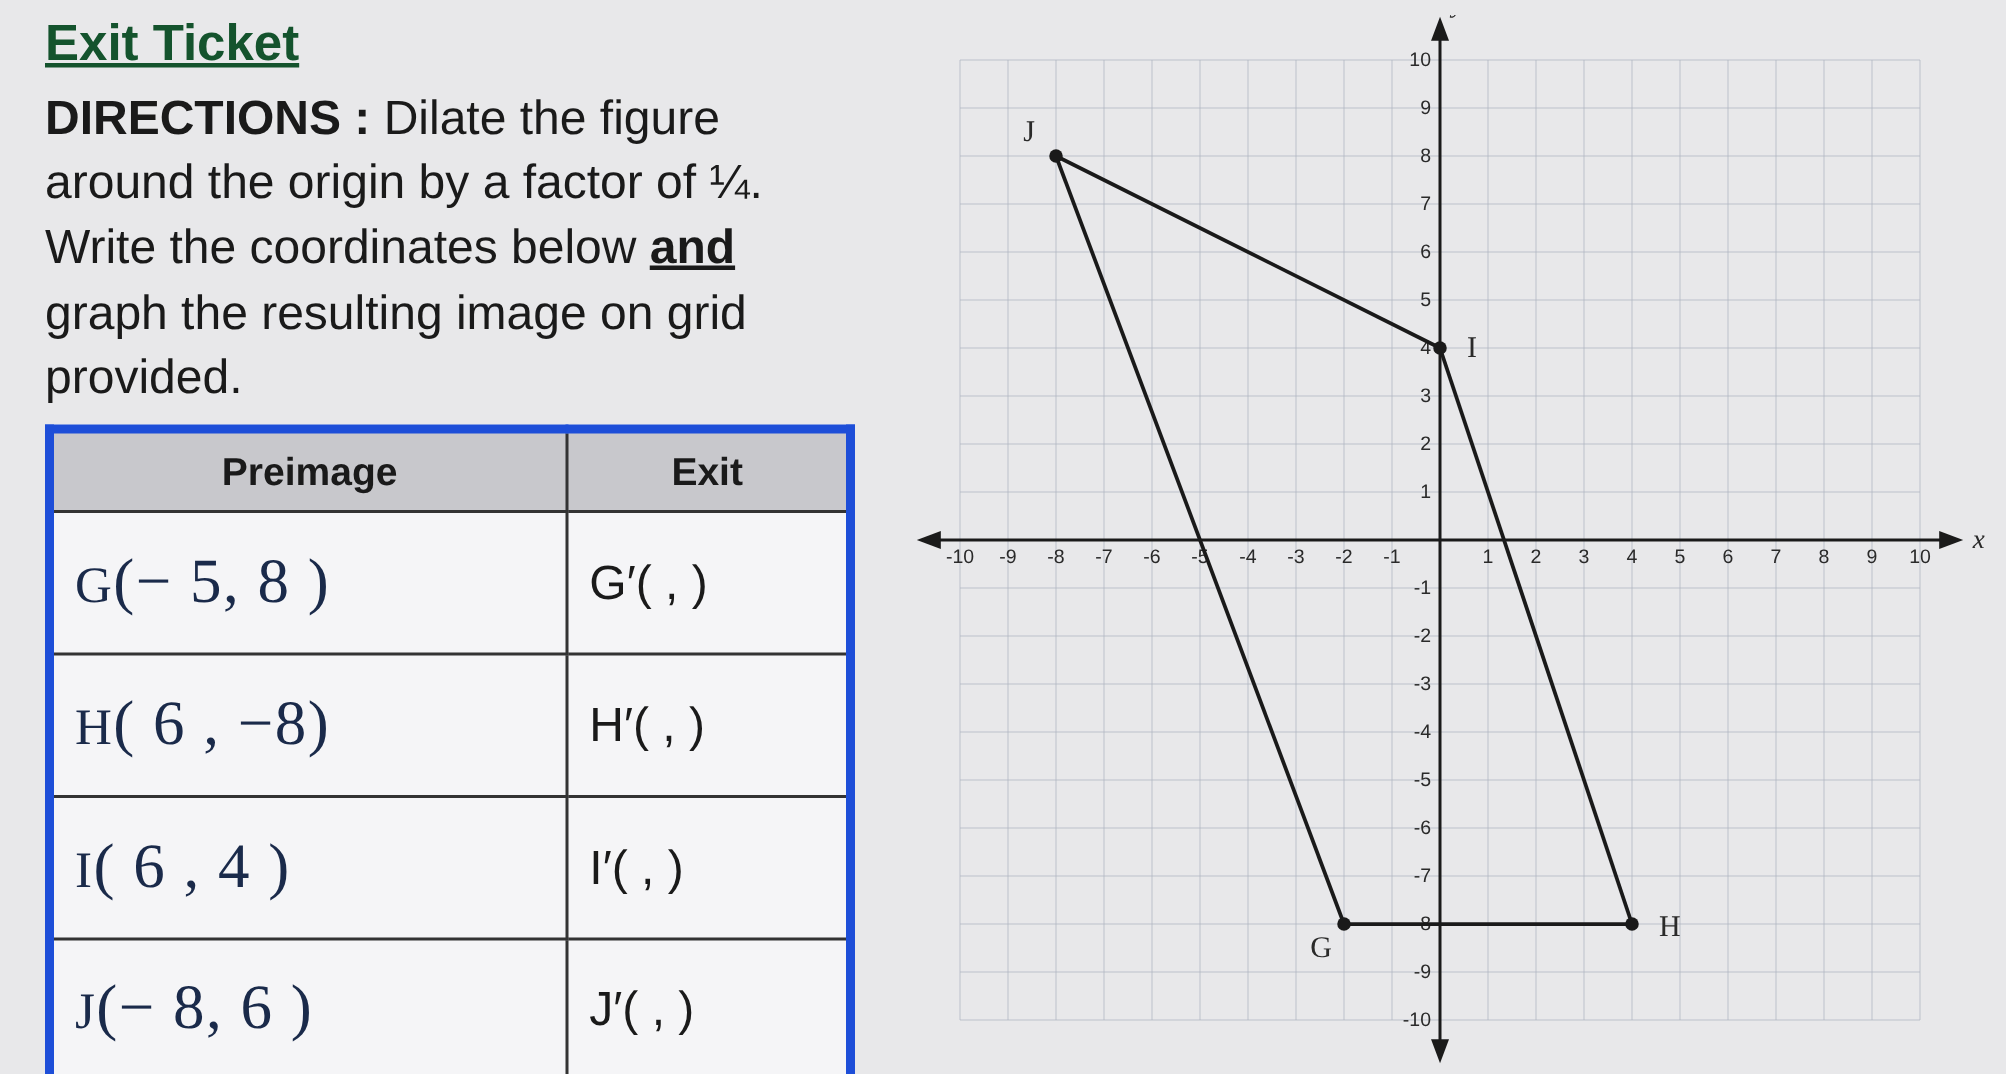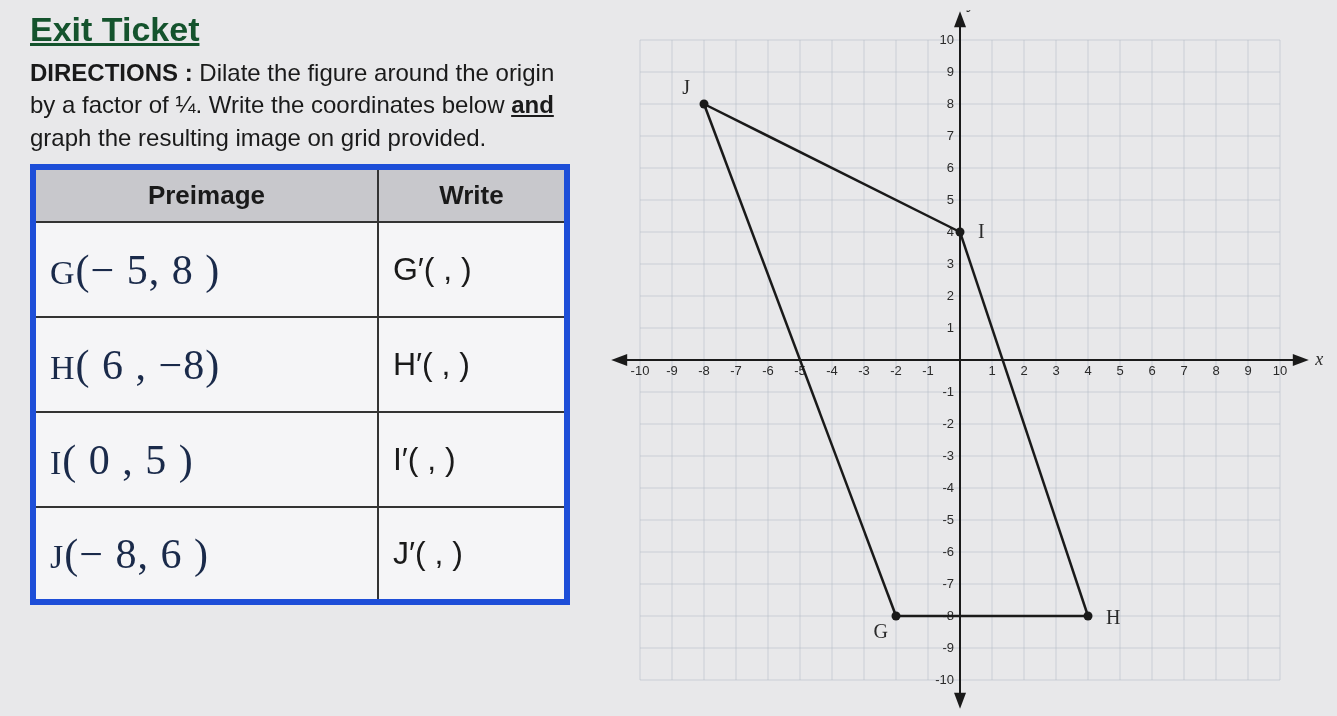"DIRECTIONS : Dilate the figure" .directions { font-size: 24px -> 32px }
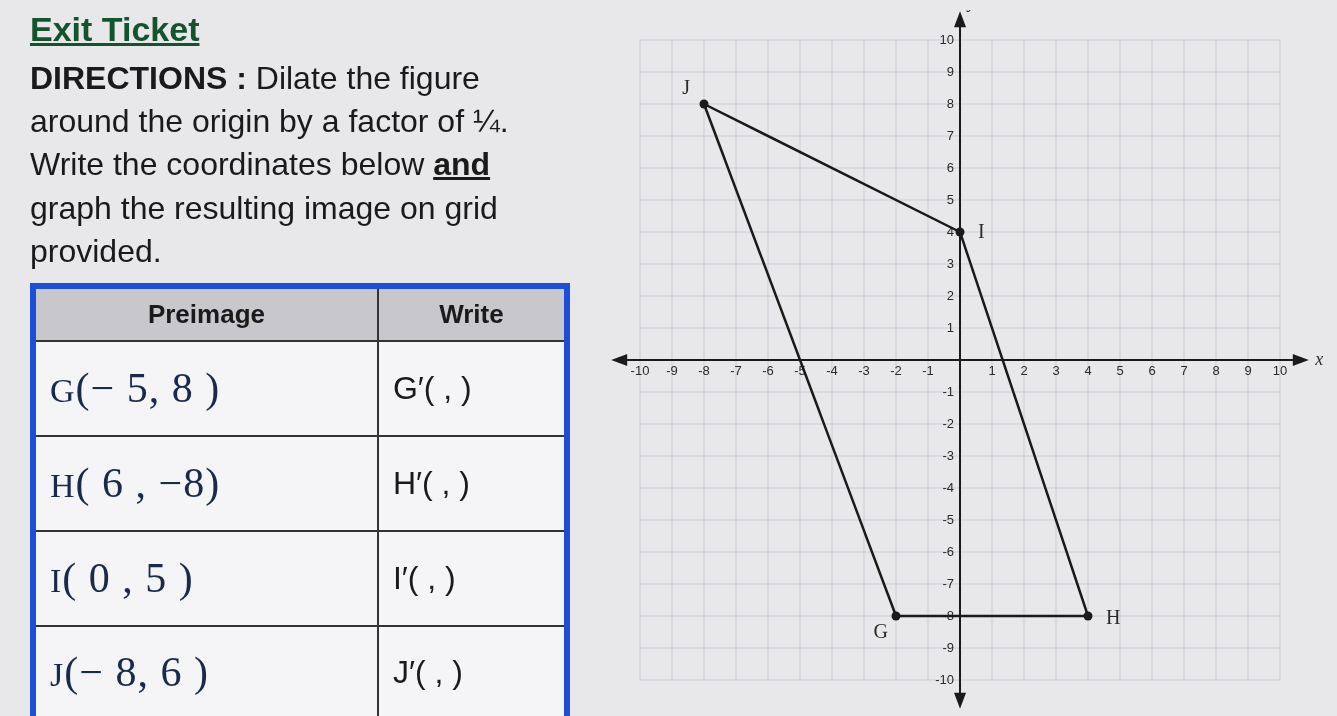"Write" th { text: Write -> Exit }
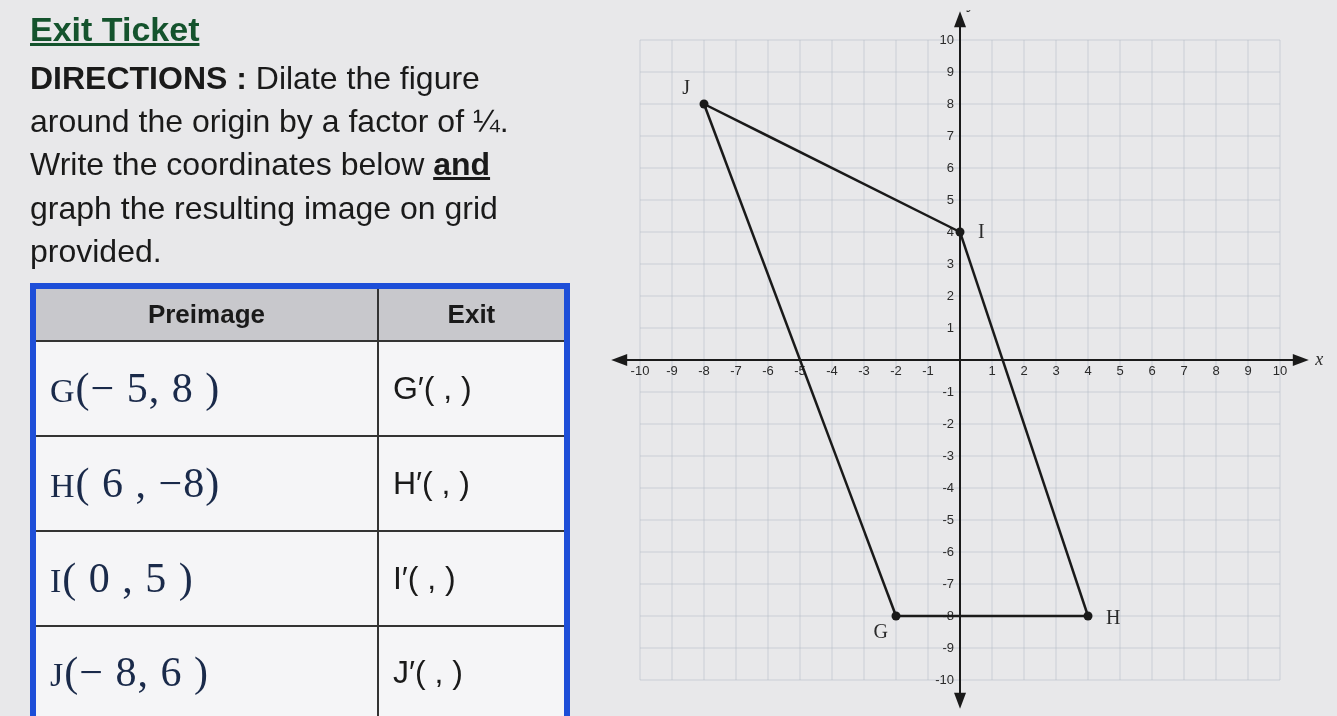"( 0 , 5 )" span.hand { text: 0 , 5 -> 6 , 4 }
